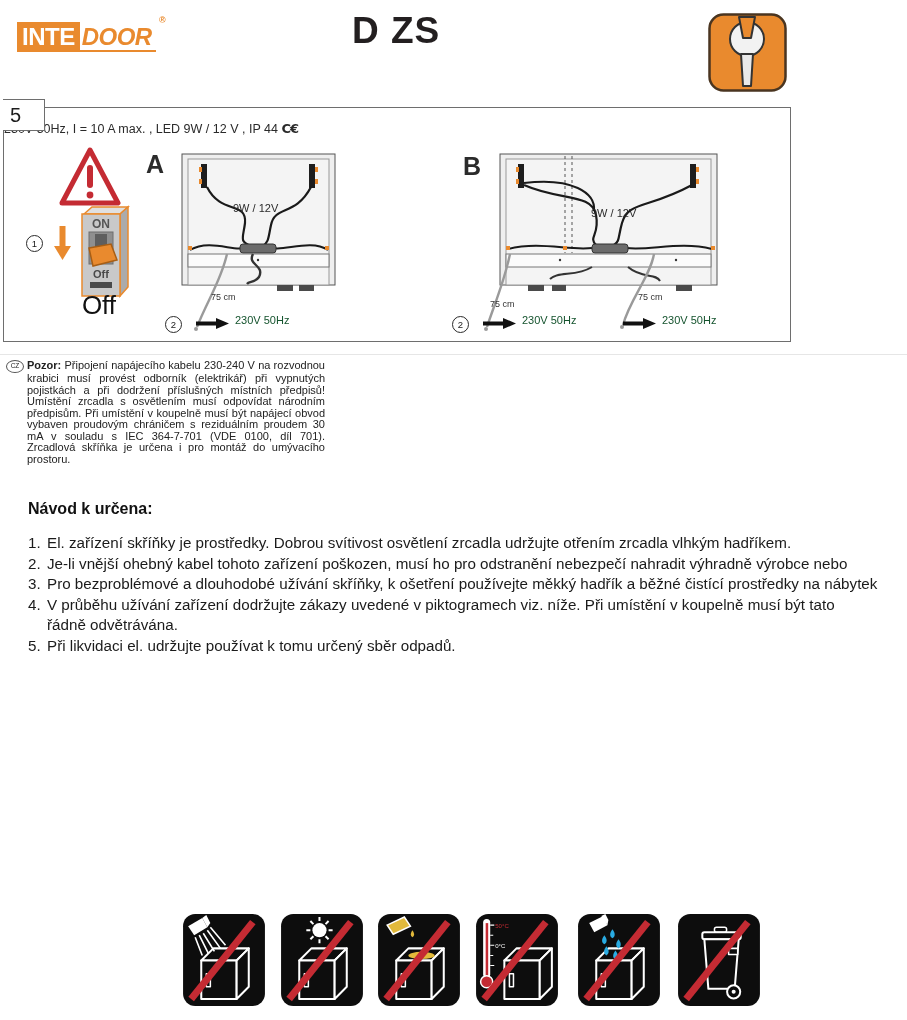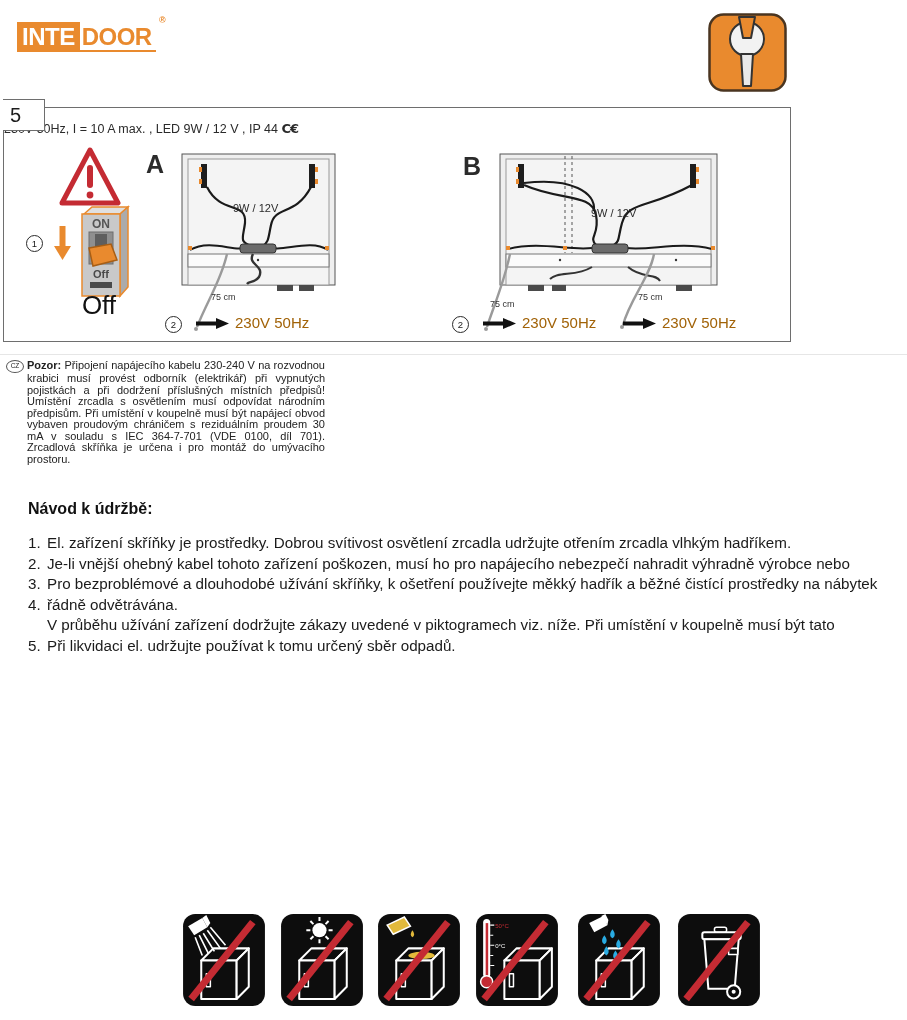"DOOR" .logo-door { font-style: none -> italic }
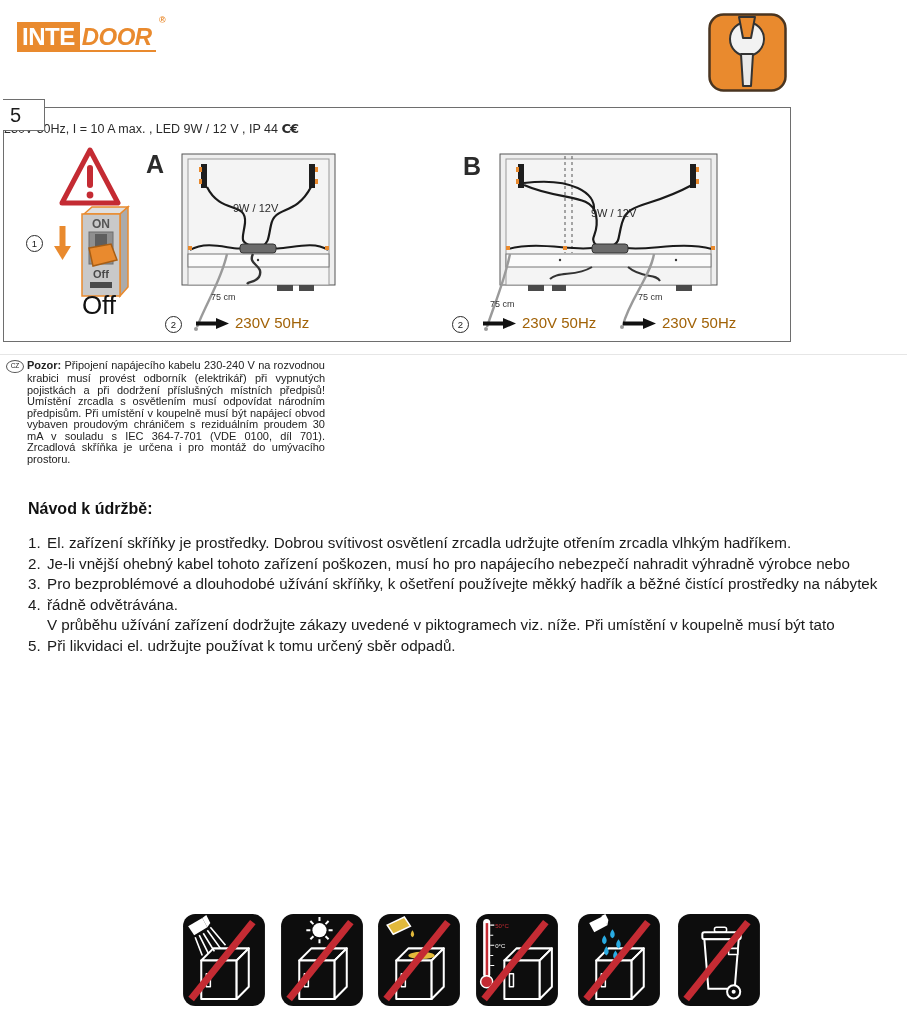"D ZS" div.abs { html: none -> <div>D ZS</div> }
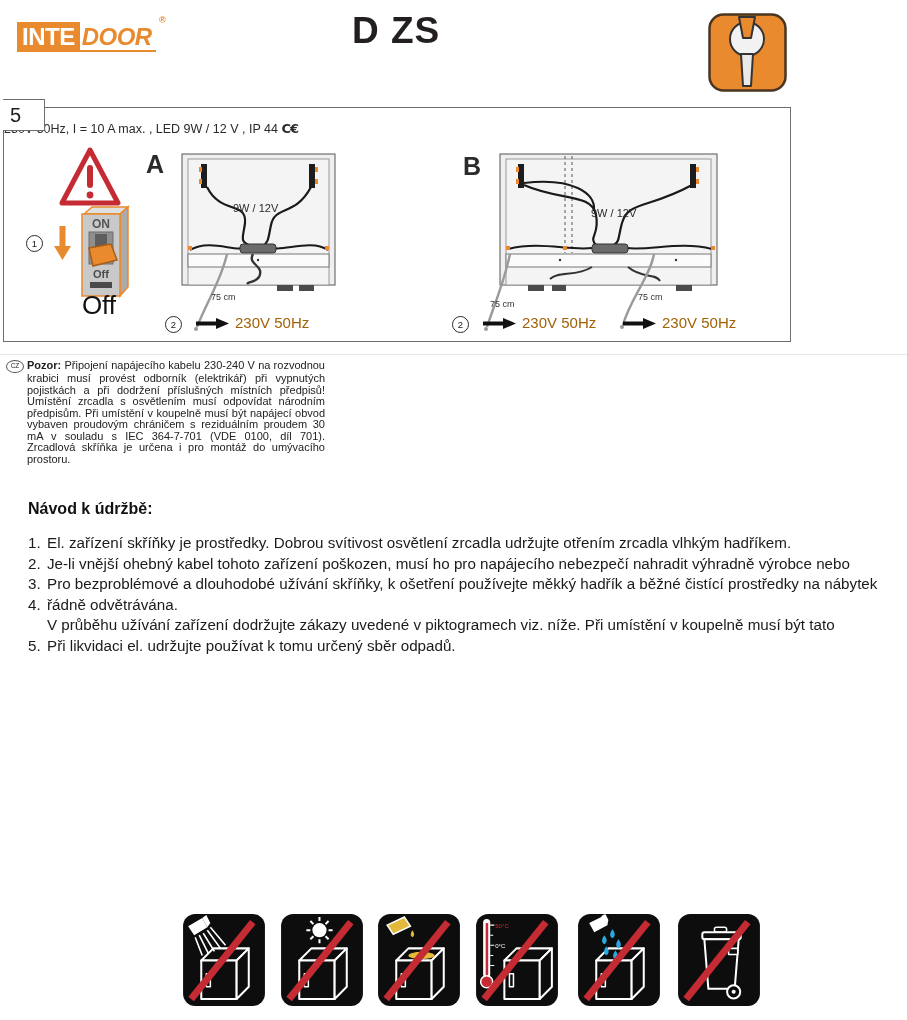"230V 50Hz" .mains { color: #a16207 -> #14532d; font-size: 15px -> 11px }
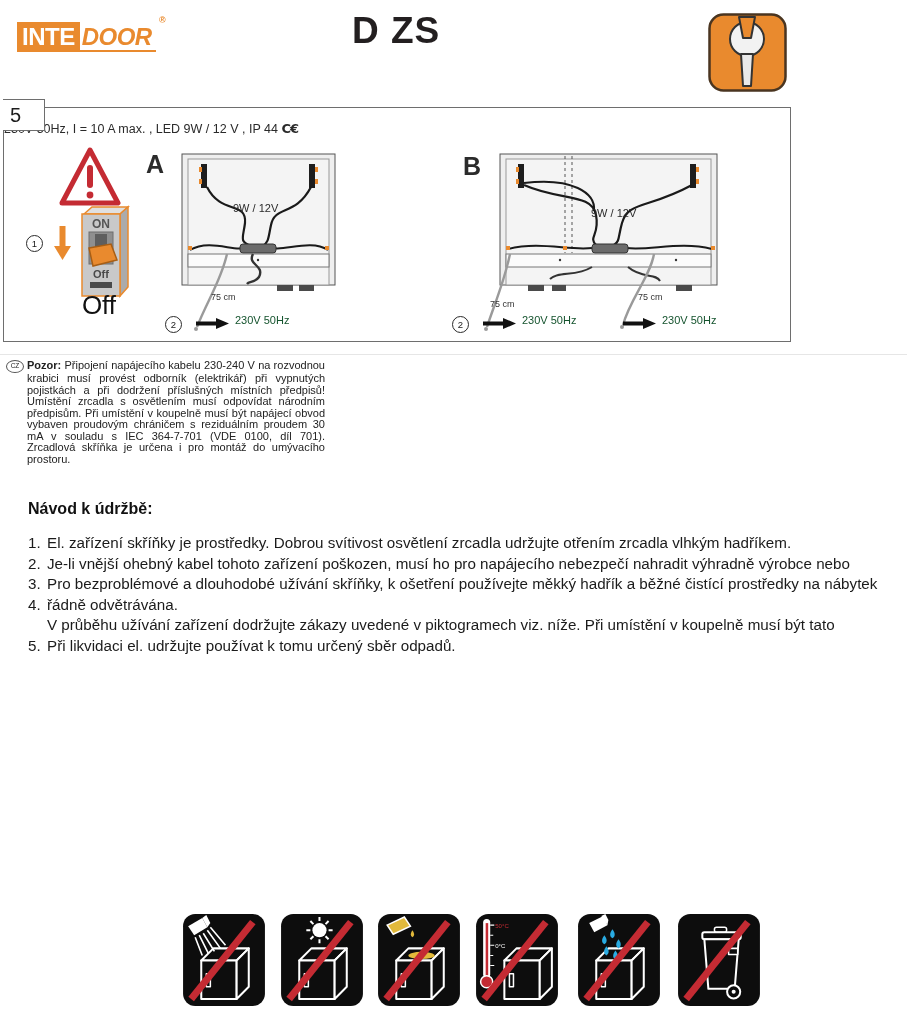"Návod k údržbě:" div.abs { text: údržbě -> určena }
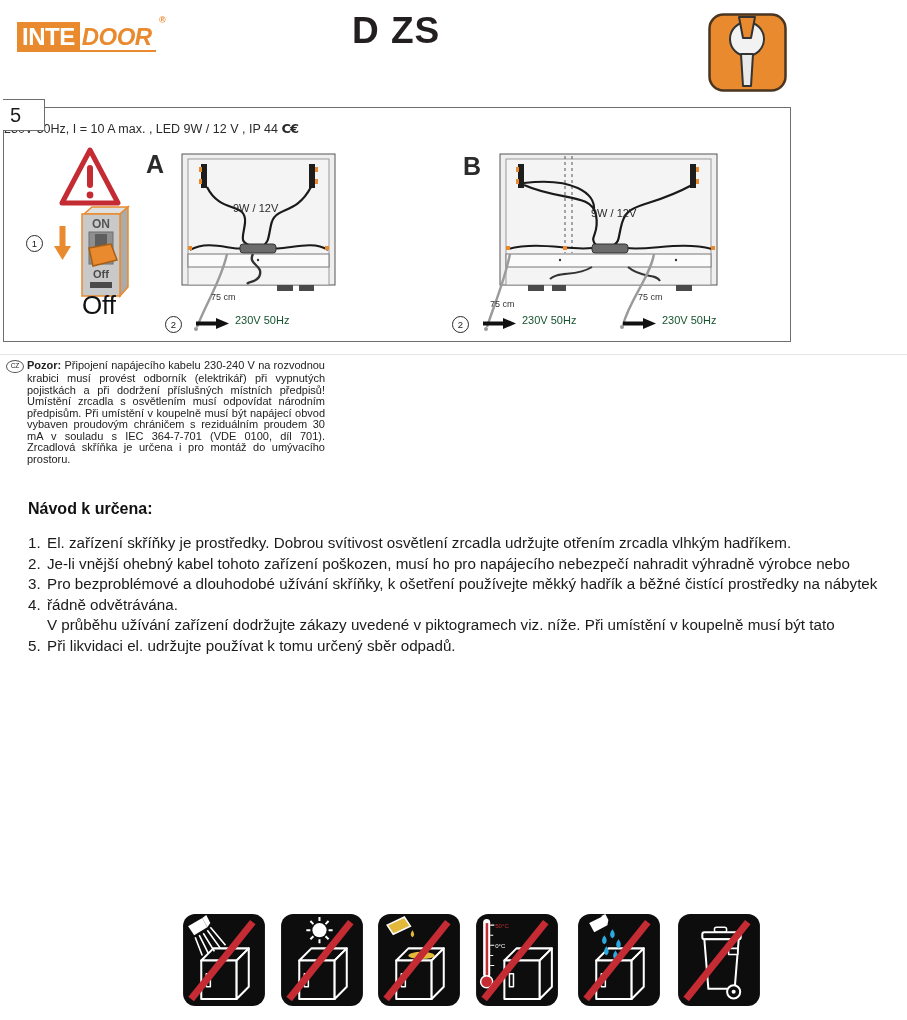"Je-li vnější ohebný kabel tohoto" div.ml { text: napájecího -> odstranění }
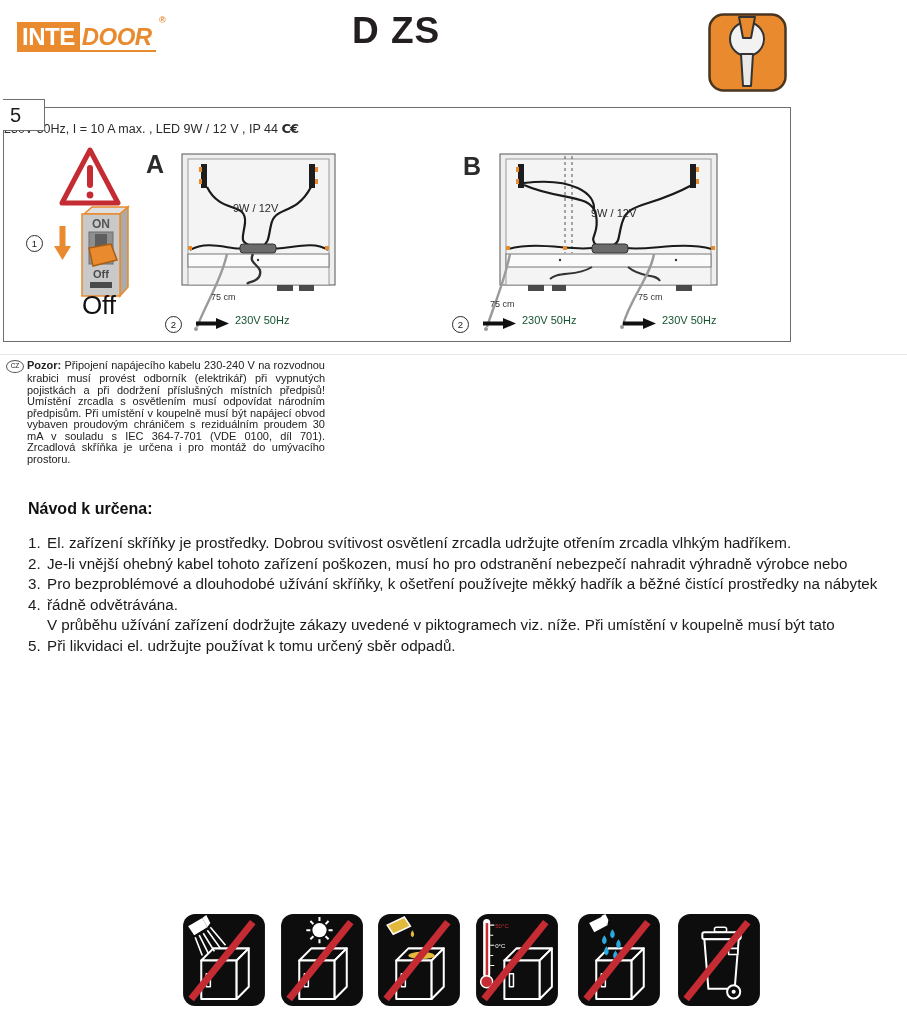"řádně odvětrávána." div.ml { order: before "V průběhu užívání zařízení dodržujte" -> after "V průběhu užívání zařízení dodržujte" }
